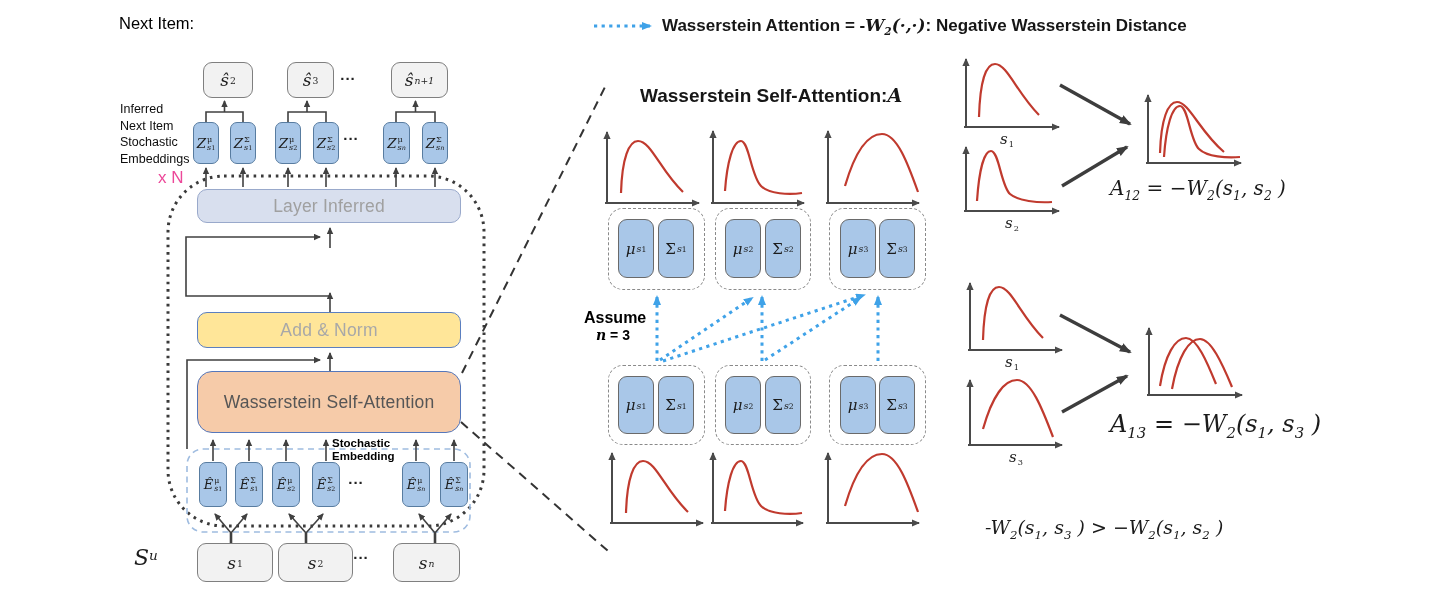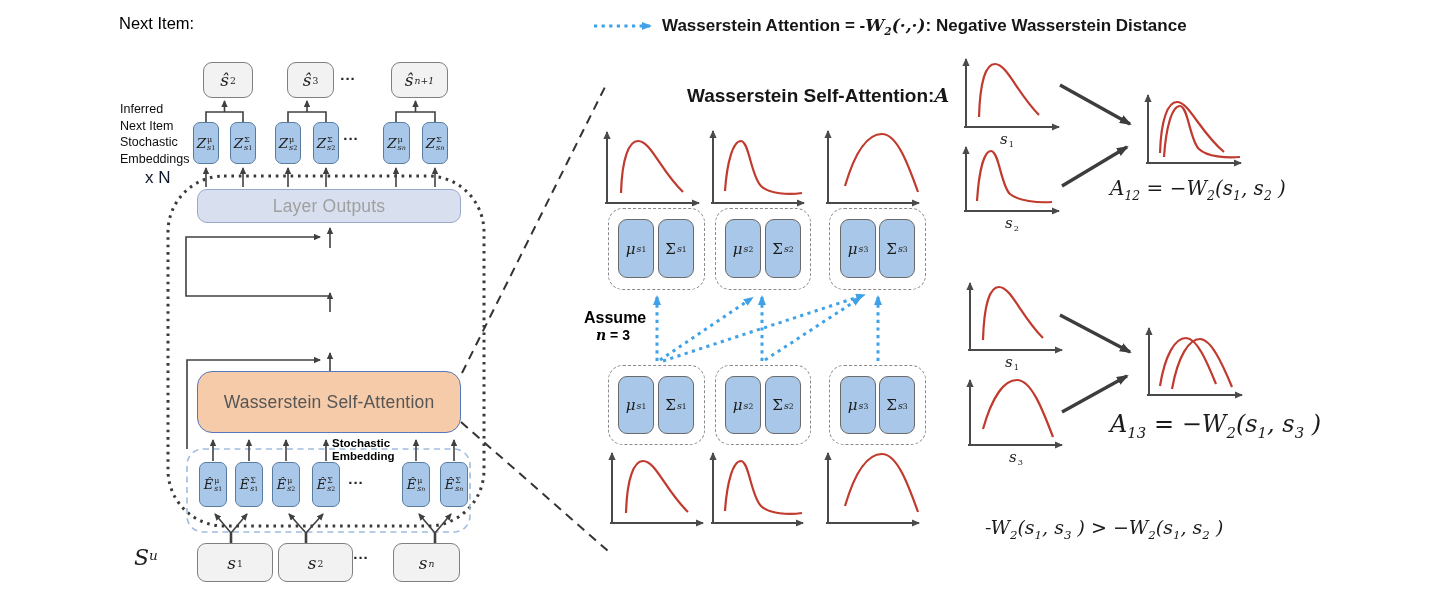"Wasserstein Self-Attention:A" div.abs { margin-left: 47px -> none }
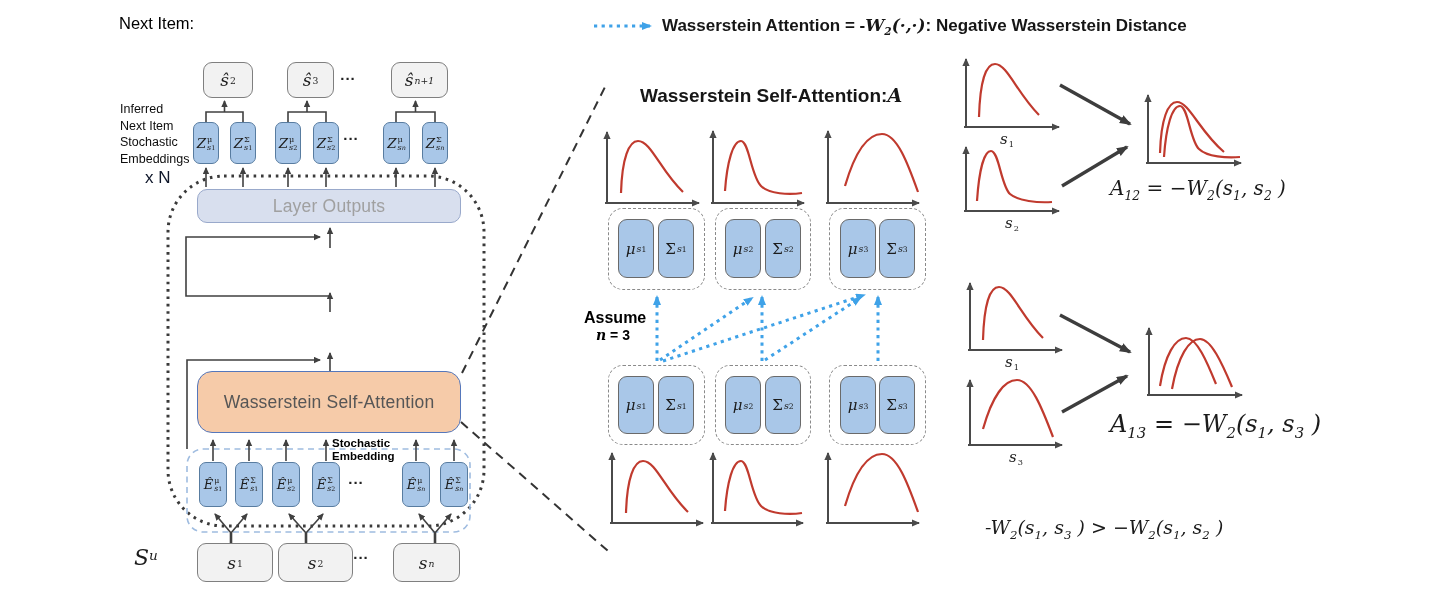"x N" div.abs { color: #0f172a -> #ec4899; left: 145px -> 158px }
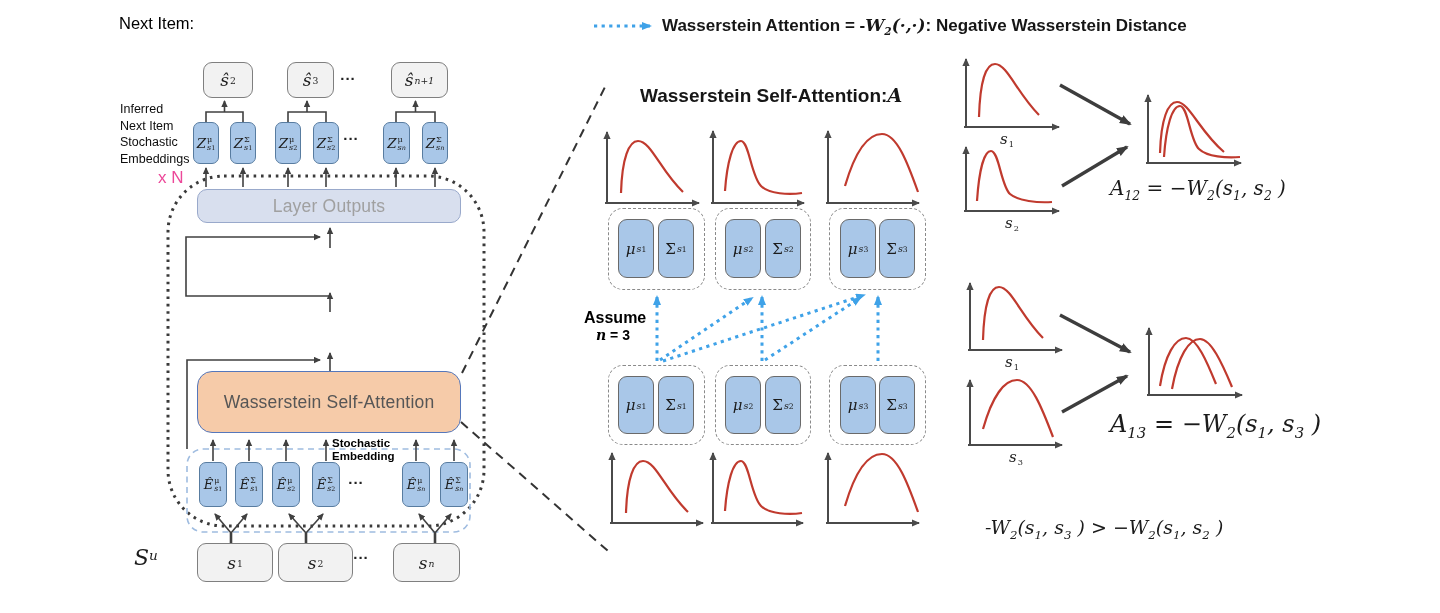"Layer Outputs" div.abs { text: Outputs -> Inferred }
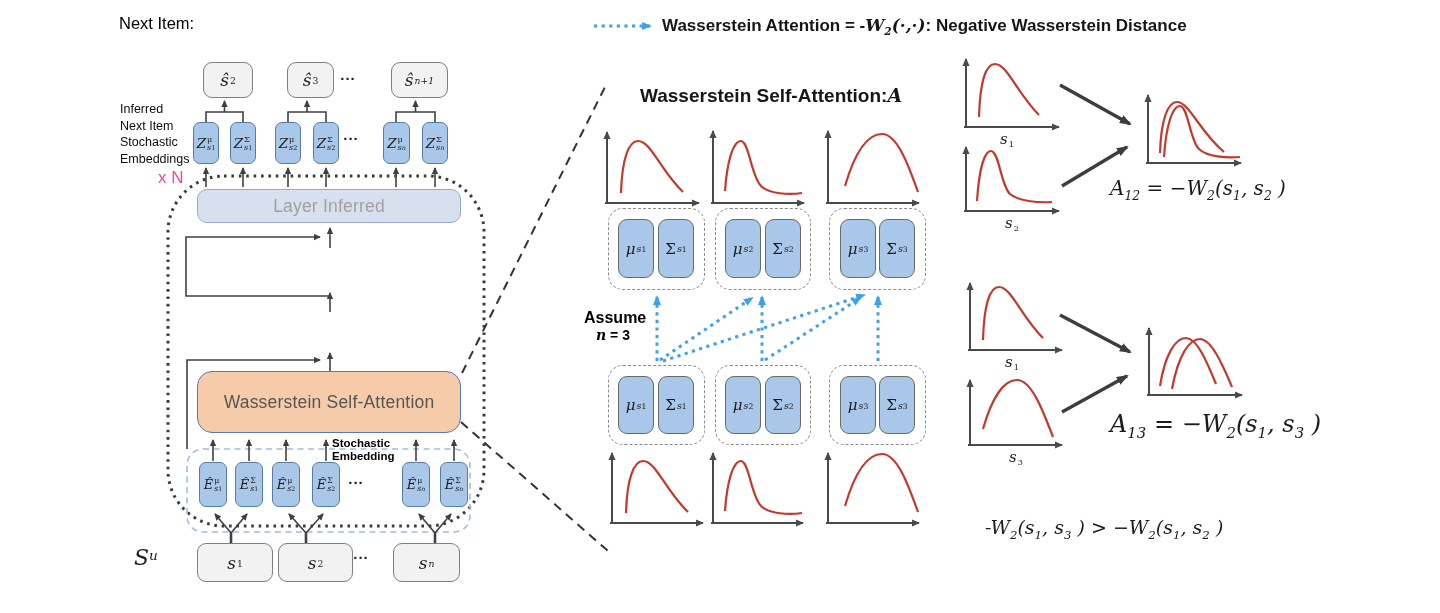"Add & Norm" div.abs { html: none -> <div>Add &amp; Norm</div> }
